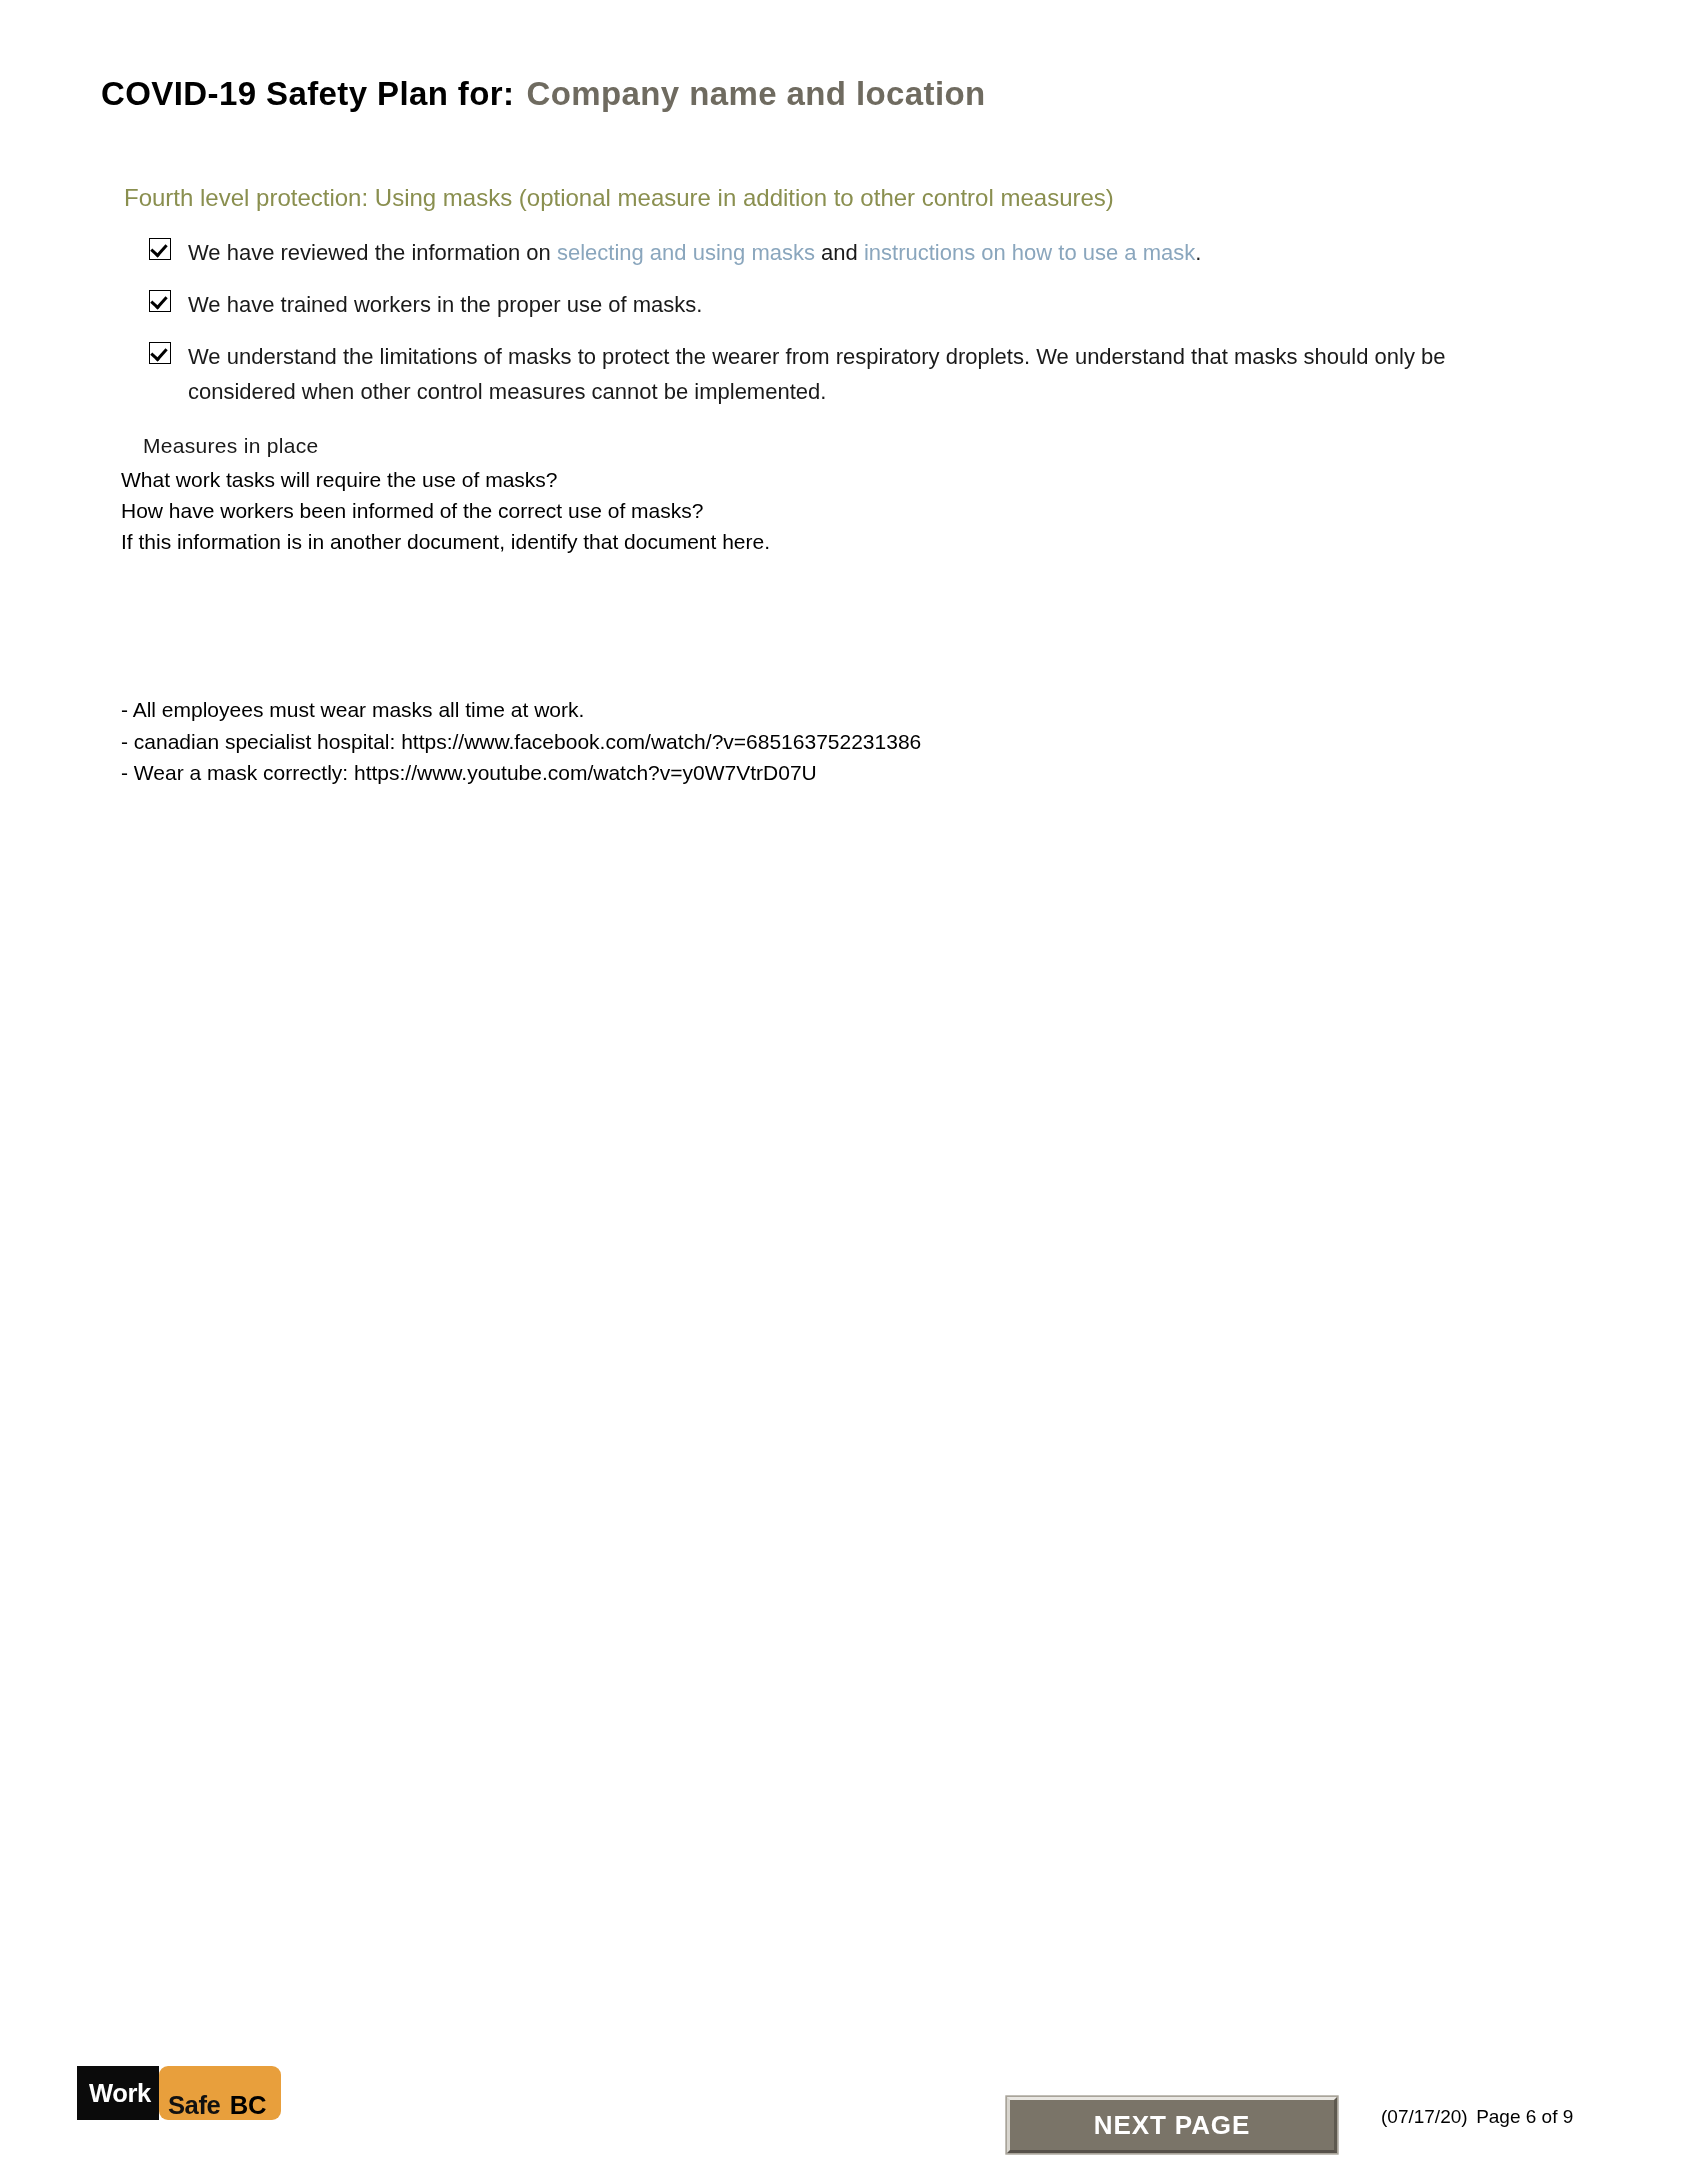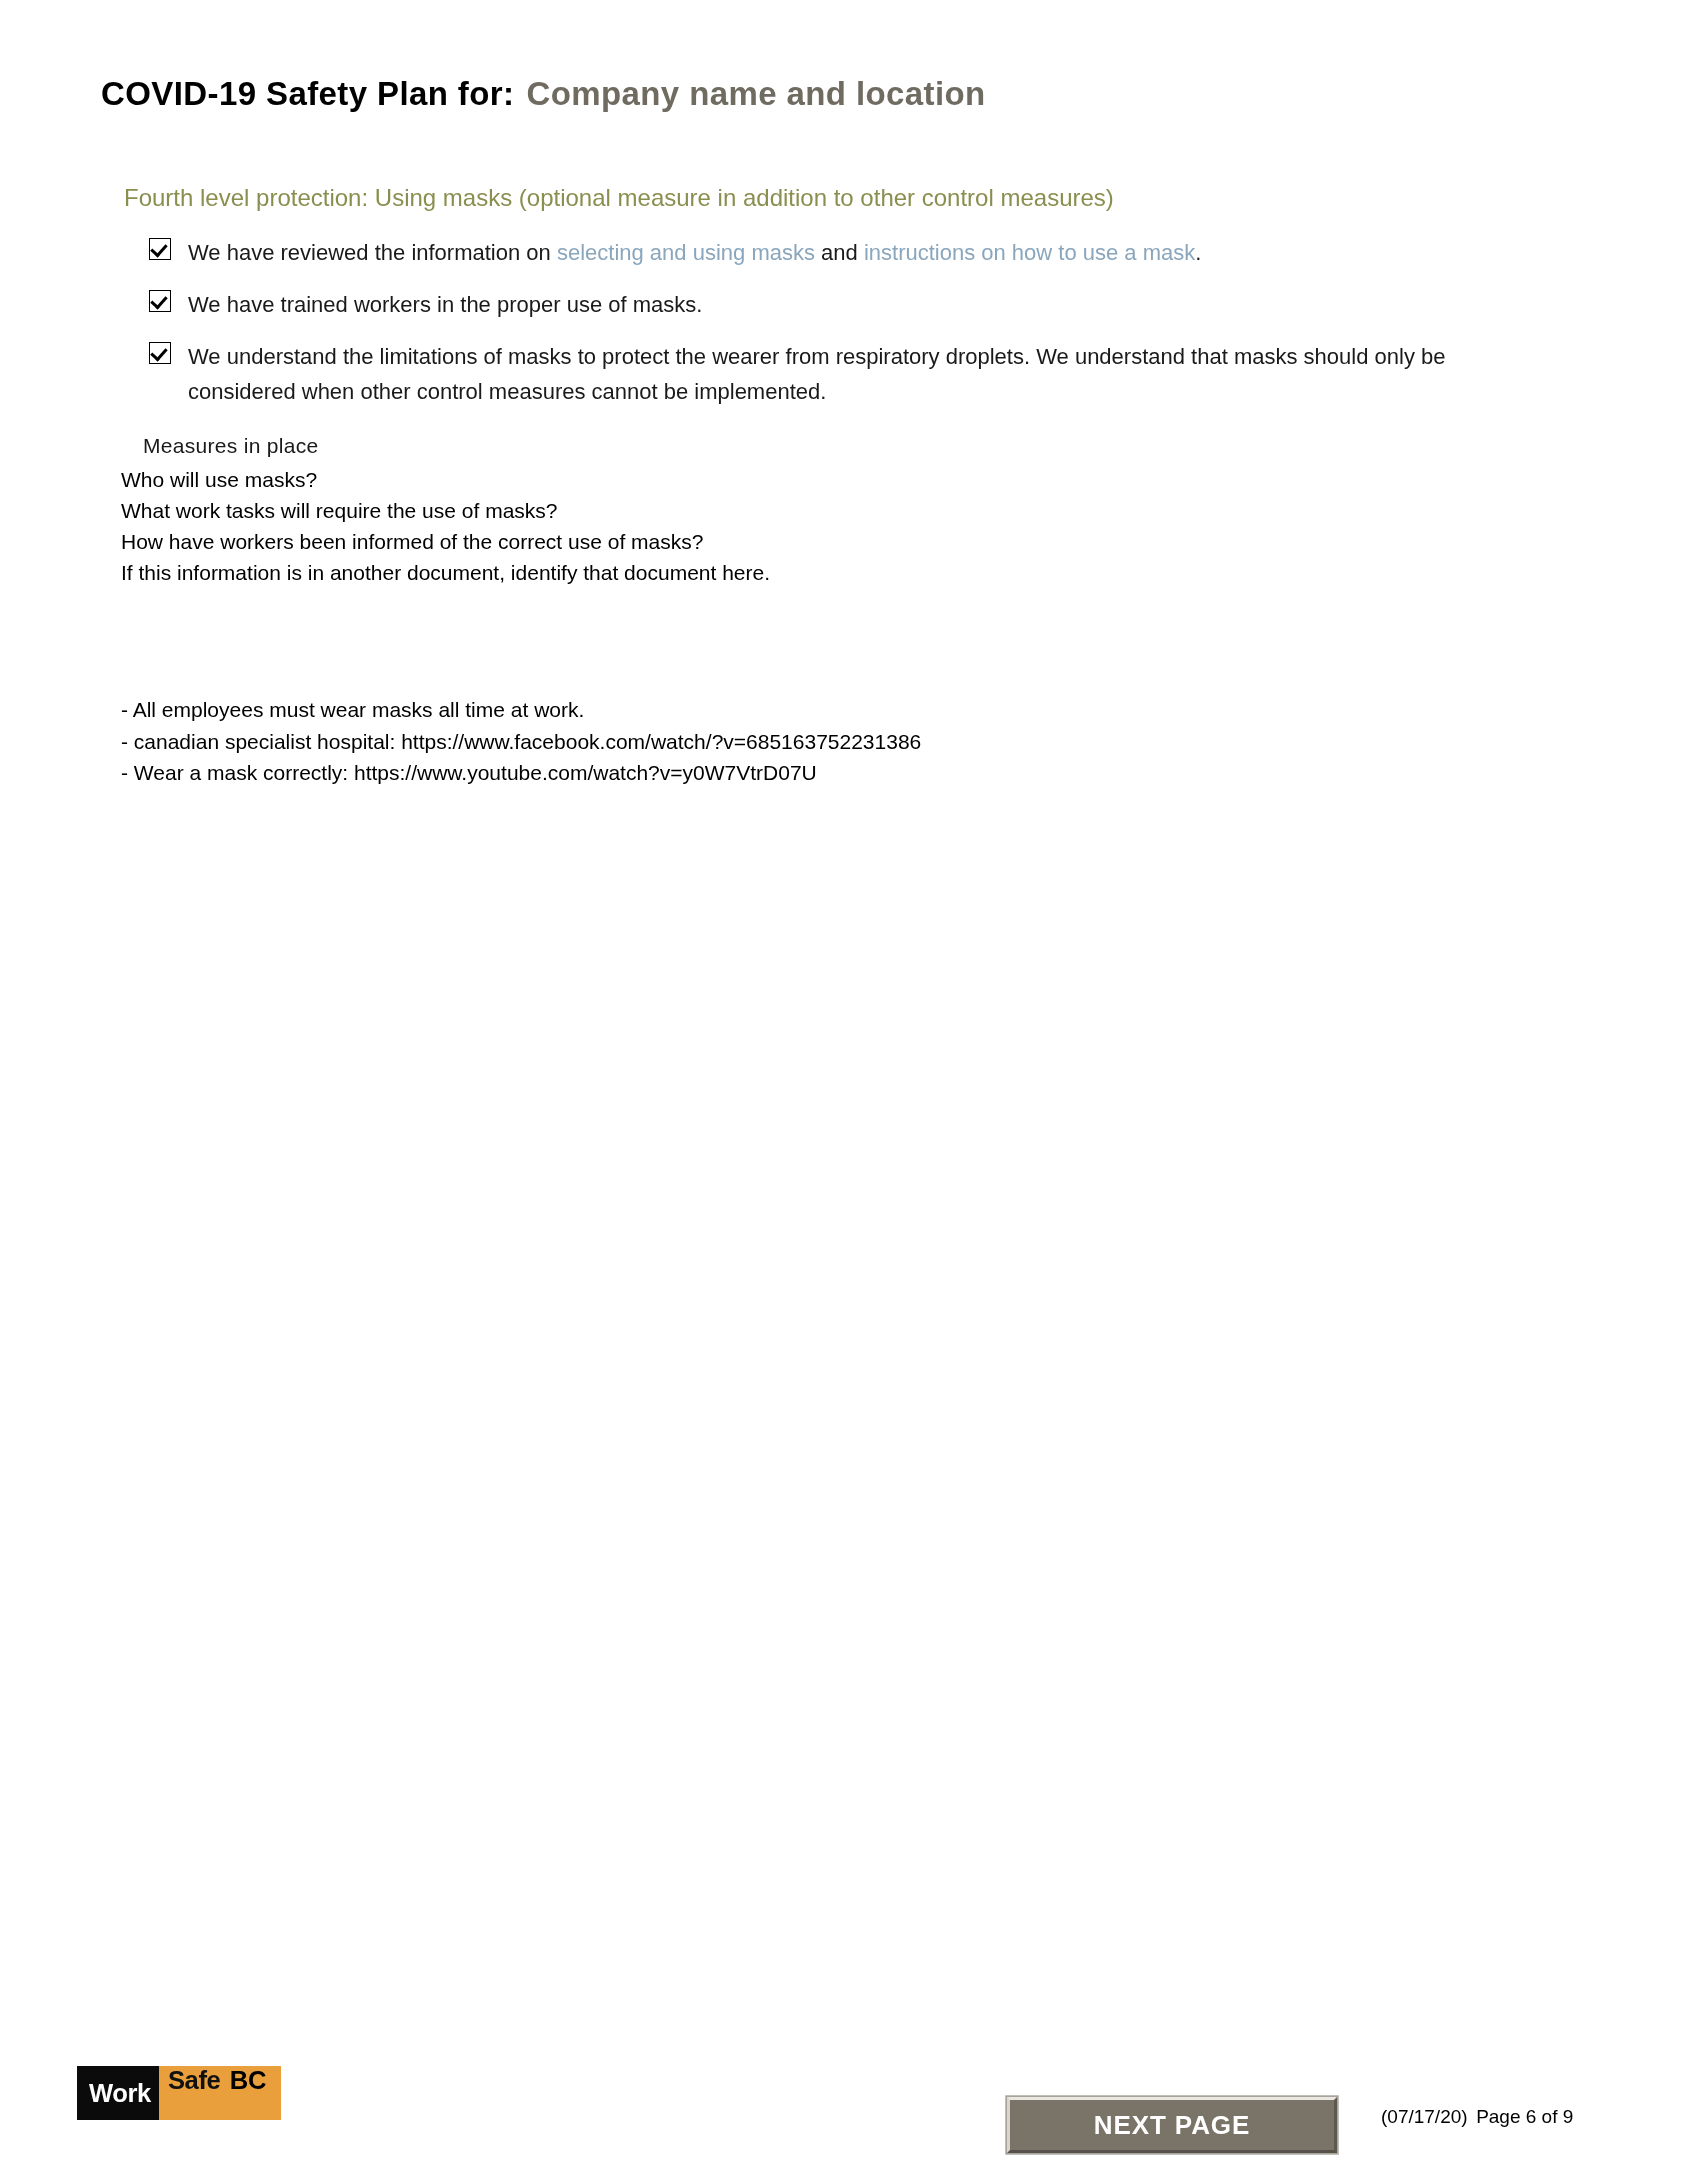"Who will use masks?" div { html: <div>Who will use masks?</div> -> none }
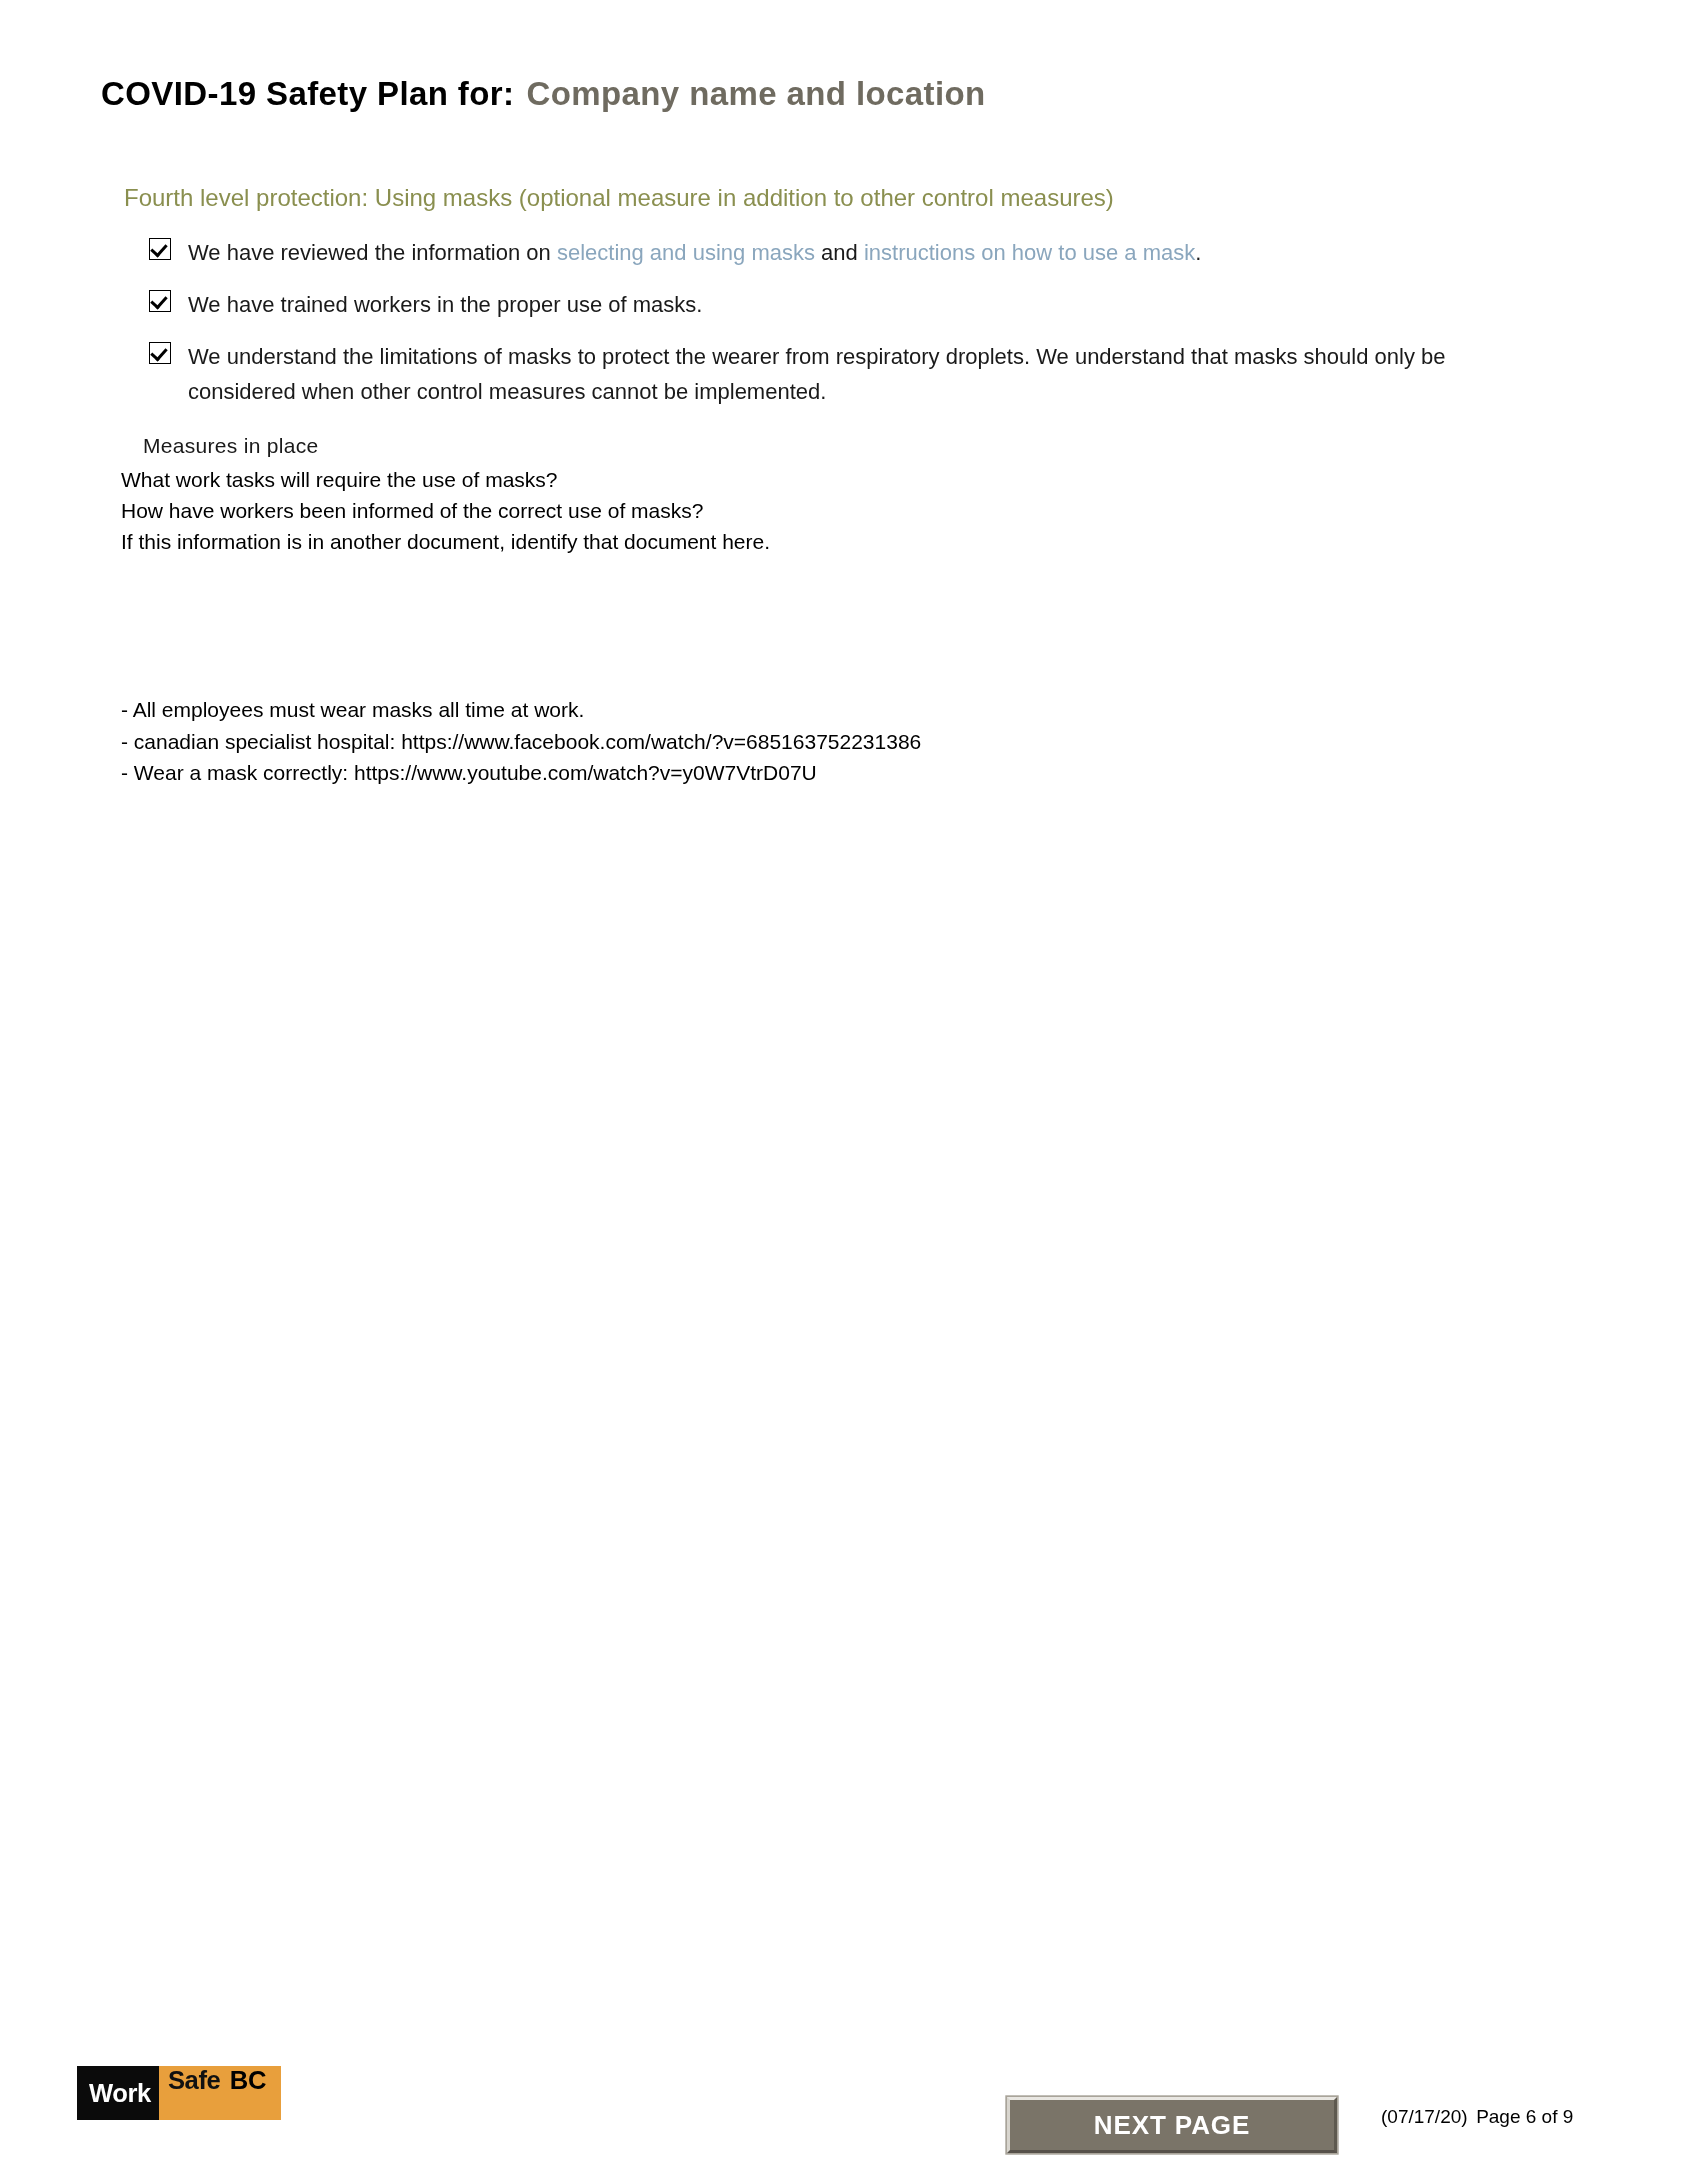"Safe" .logo-right { align-items: flex-start -> flex-end; border-radius: none -> 9px }
